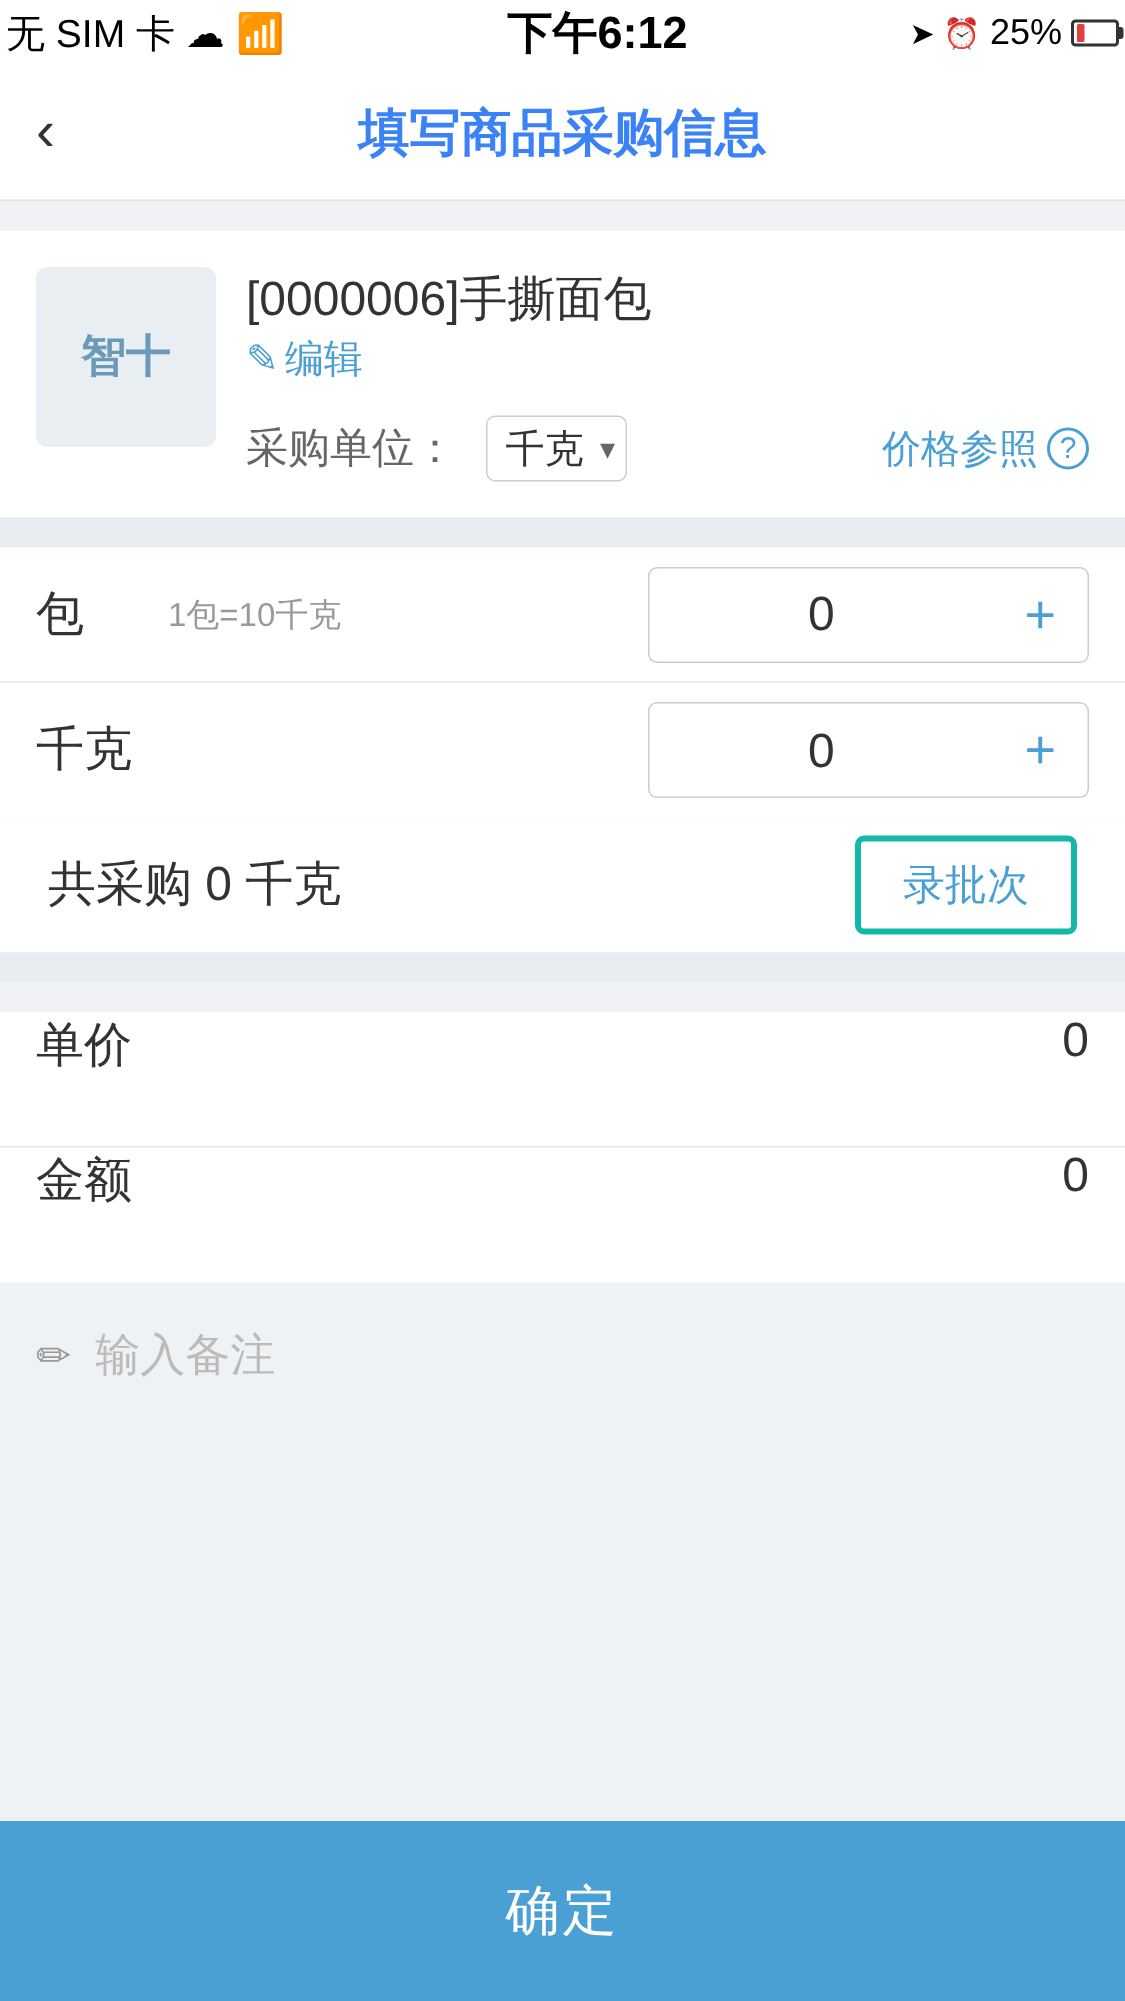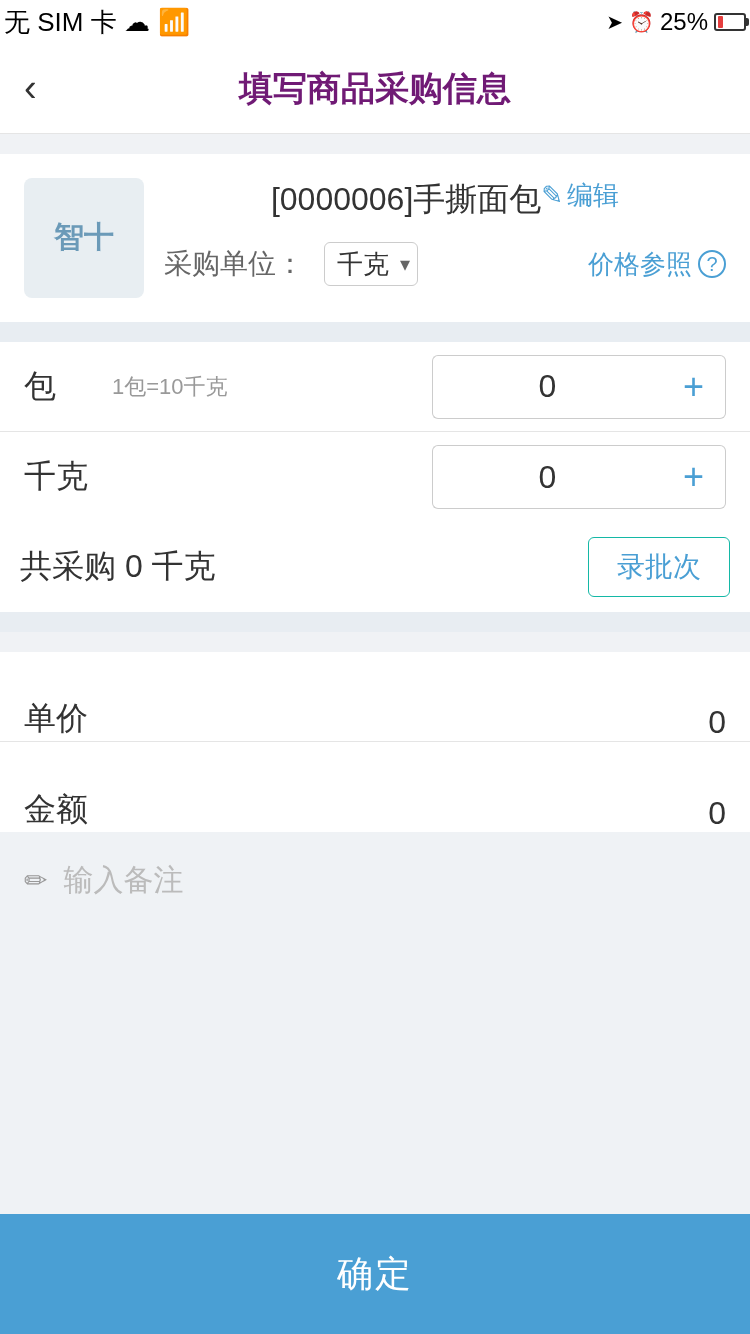"下午6:12" div.status-center { html: none -> <div>下午6:12</div> }
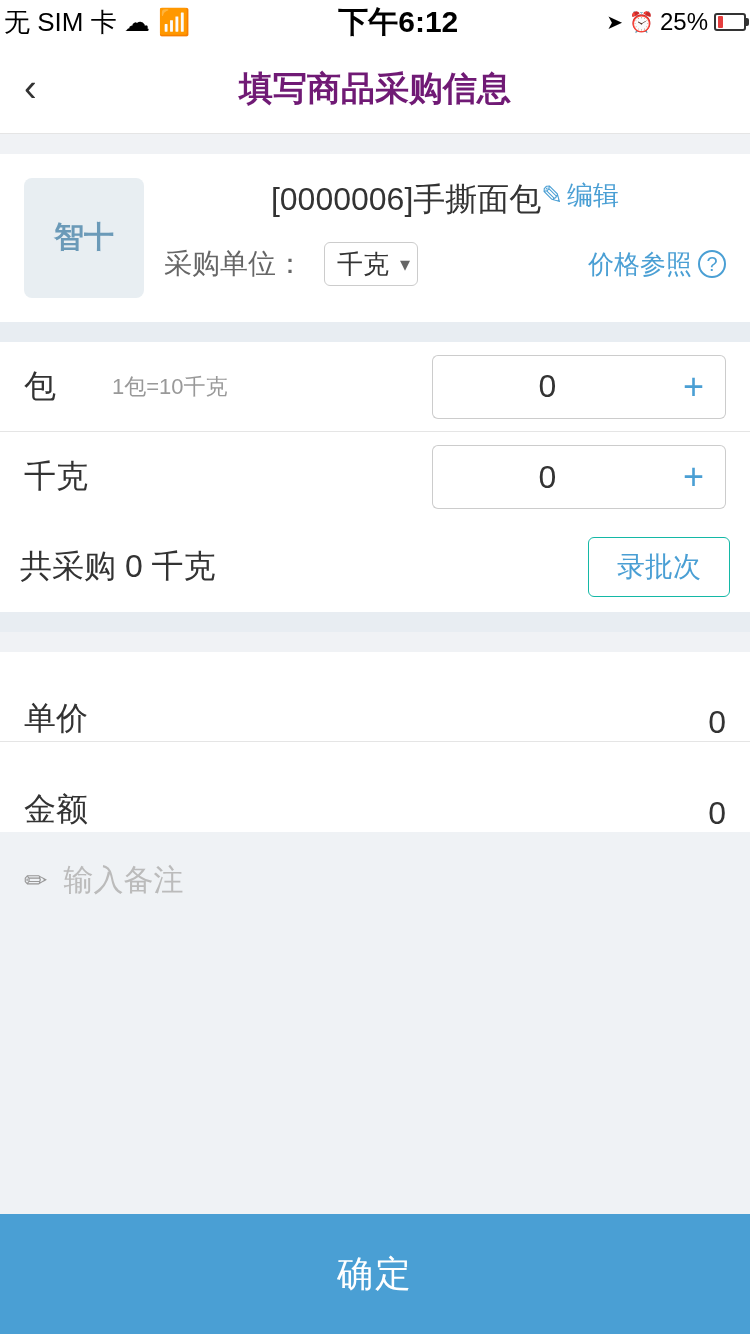"填写商品采购信息" .nav-title { color: #701a75 -> #3b82f6 }
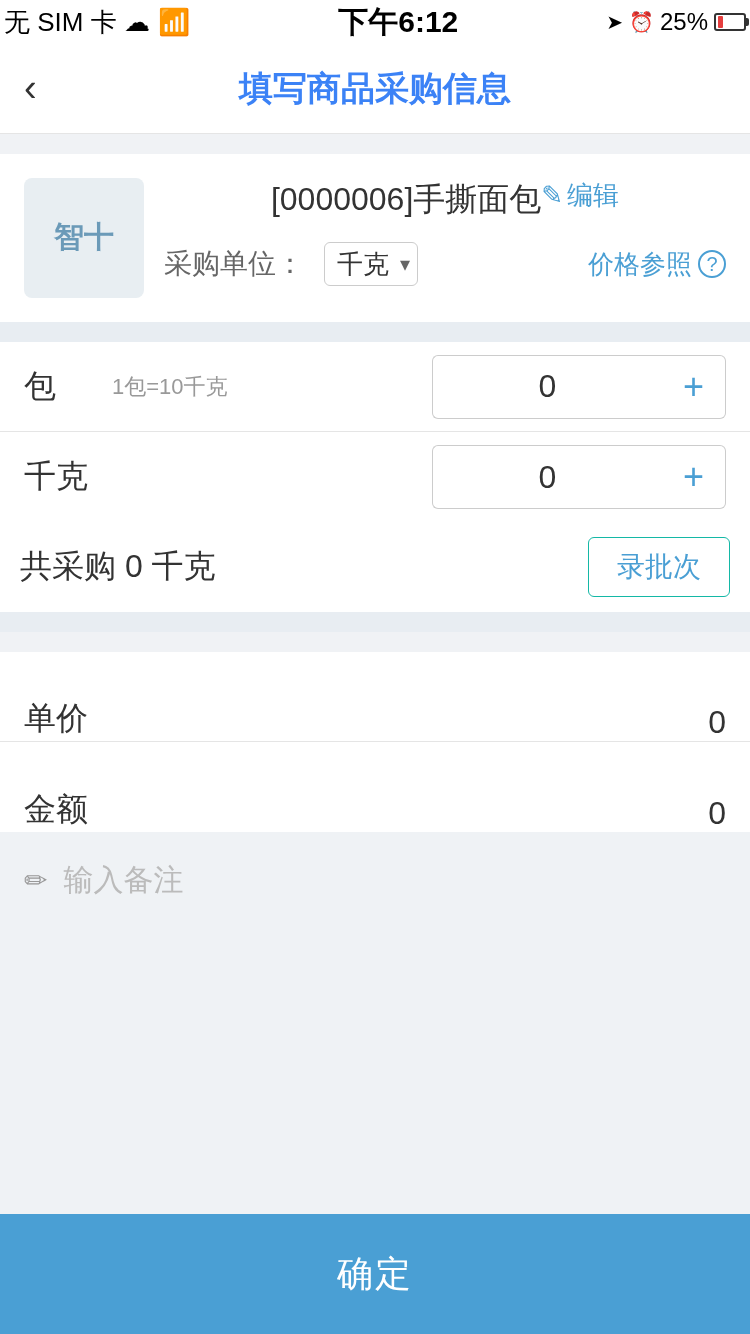"[0000006]手撕面包" .product-header { flex-direction: none -> column }
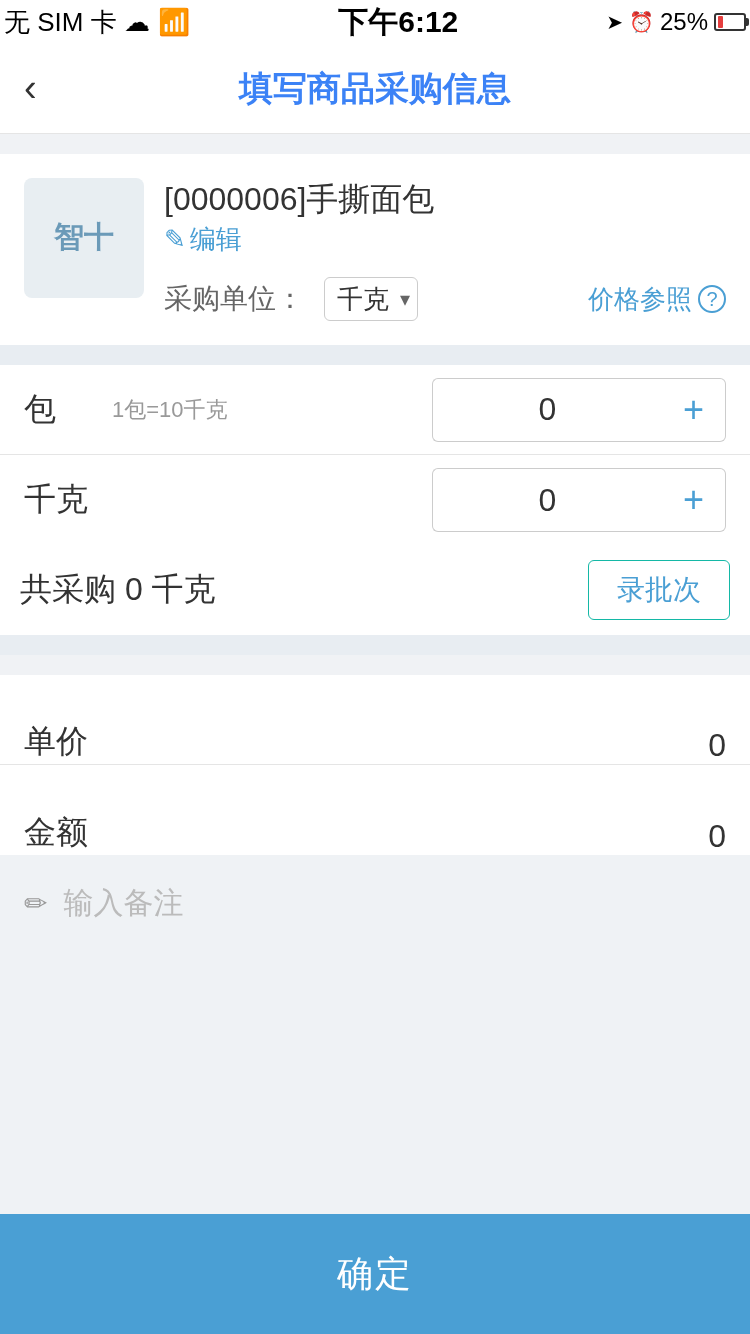"共采购 0 千克" .summary-row { padding: 0 20px -> 0 32px }
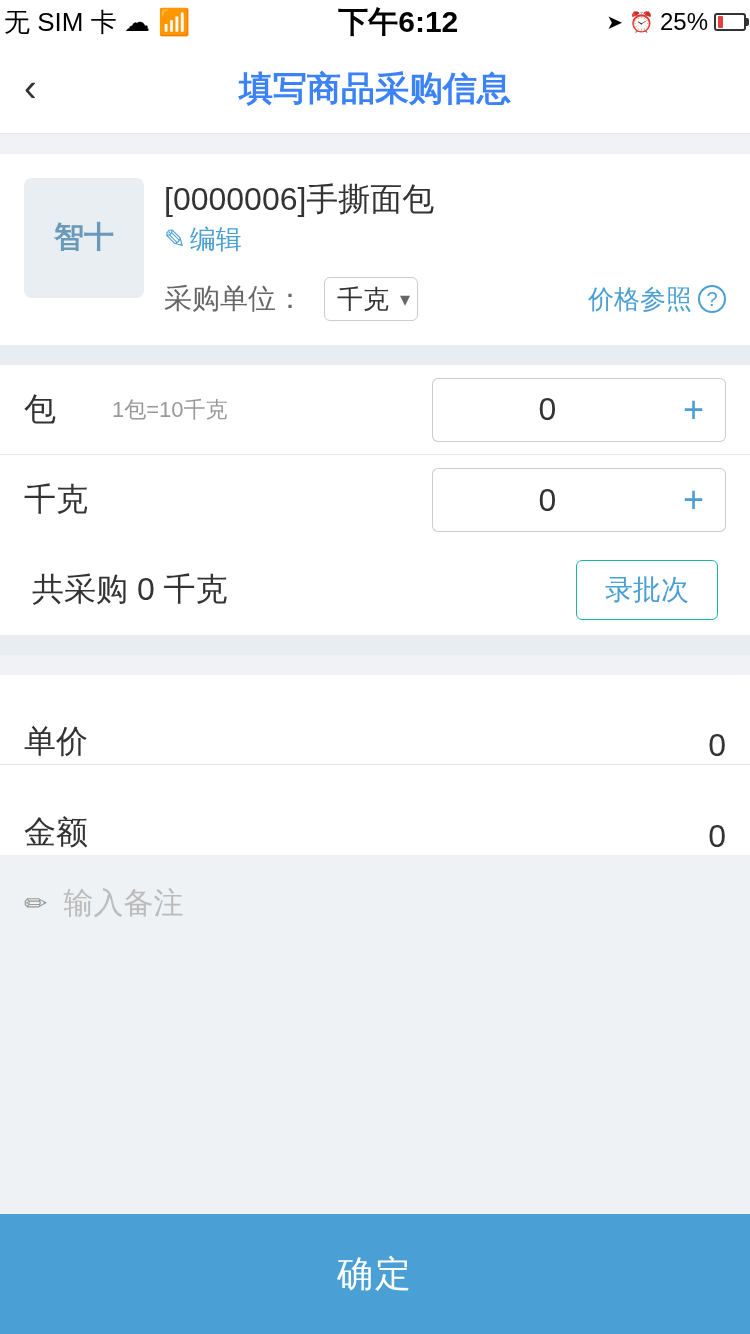"录批次" .batch-btn { border: 1px solid #14b8a6 -> 4px solid #14b8a6 }
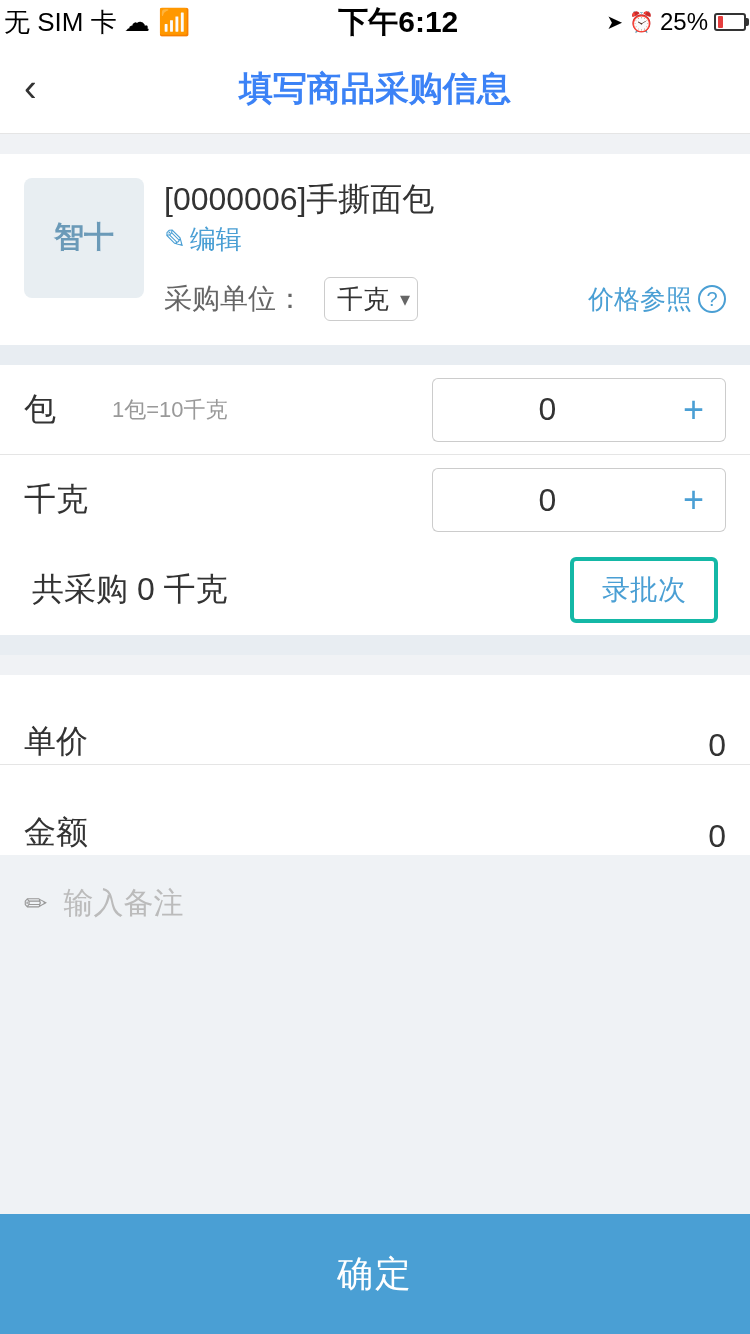"单价" .info-row { align-items: flex-end -> flex-start }
